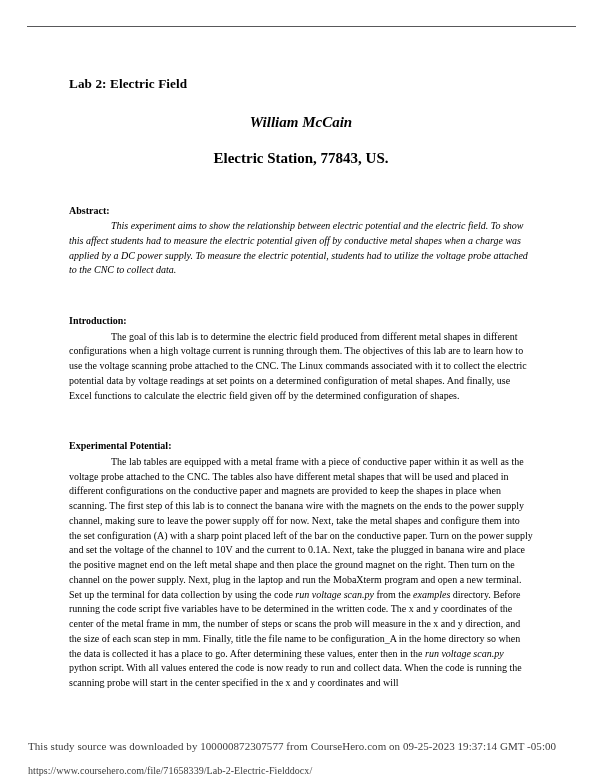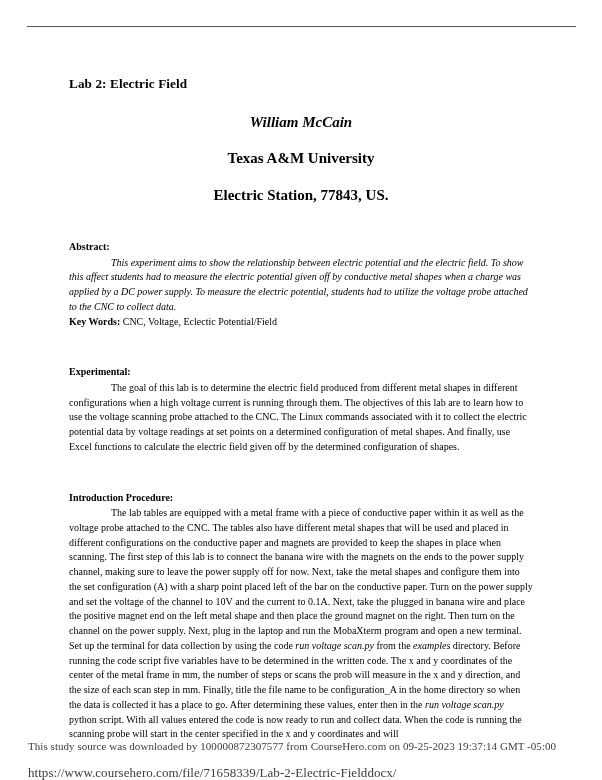"Texas A&M University" div.author-line { html: <div>Texas A&amp;M University</div> -> none }
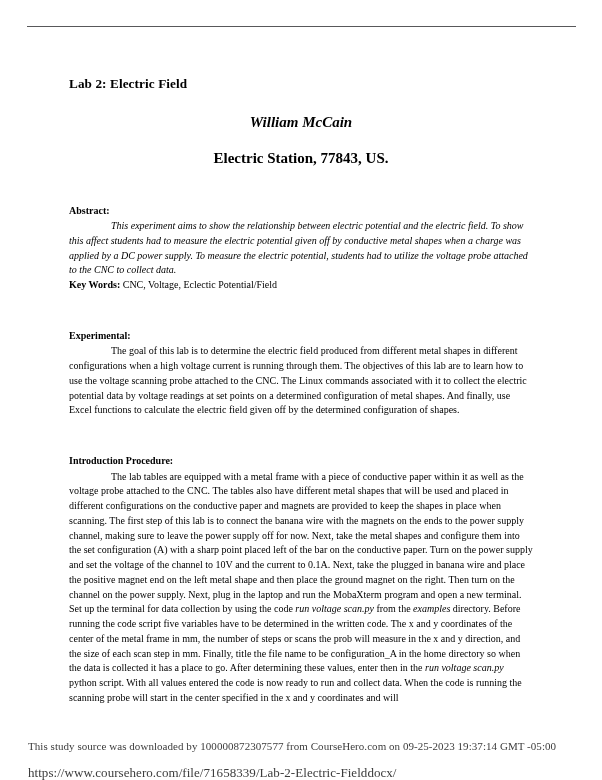"Key Words: CNC, Voltage, Eclectic" p.para { html: <p><span>Key Words:</span><span> CNC, Voltage, Eclectic Potential/Field</span></p> -> none }
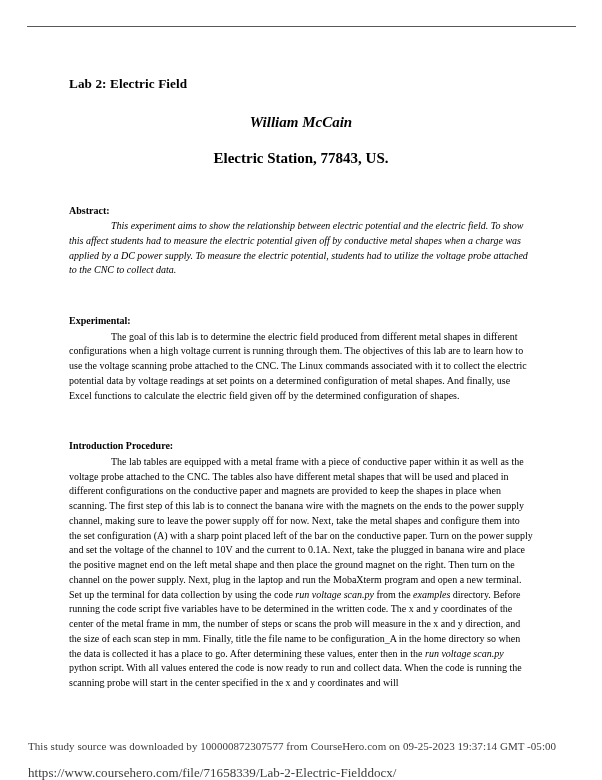"Experimental:" div.section-heading { text: Experimental -> Introduction }
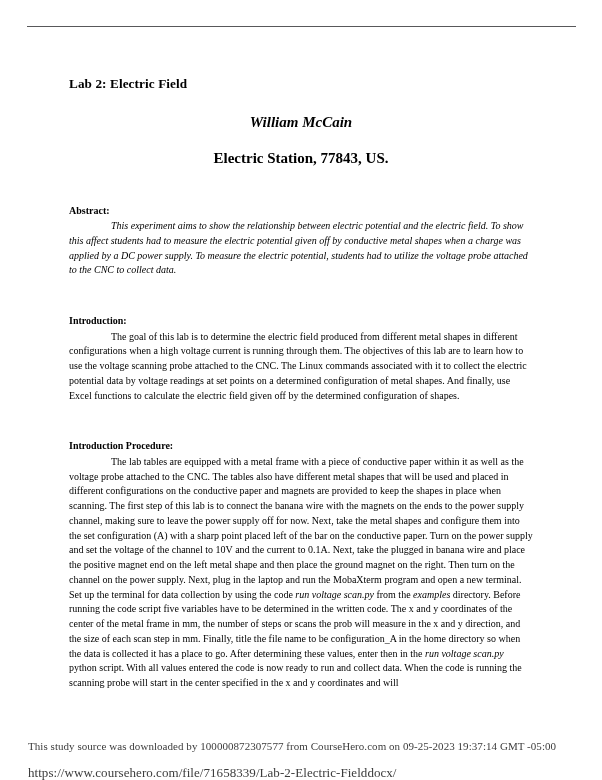"Introduction Procedure:" div.section-heading { text: Introduction Procedure -> Experimental Potential }
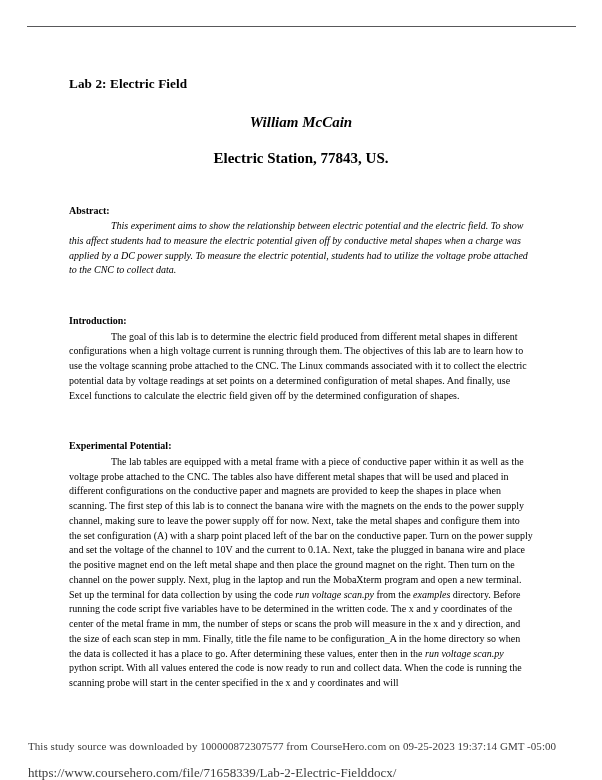"https://www.coursehero.com/file/71658339" .footer-url { font-size: 13px -> 10px }
